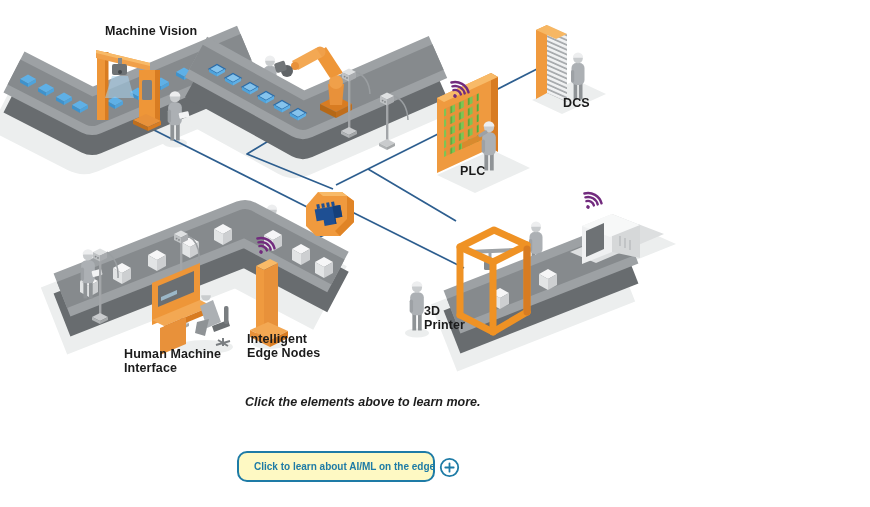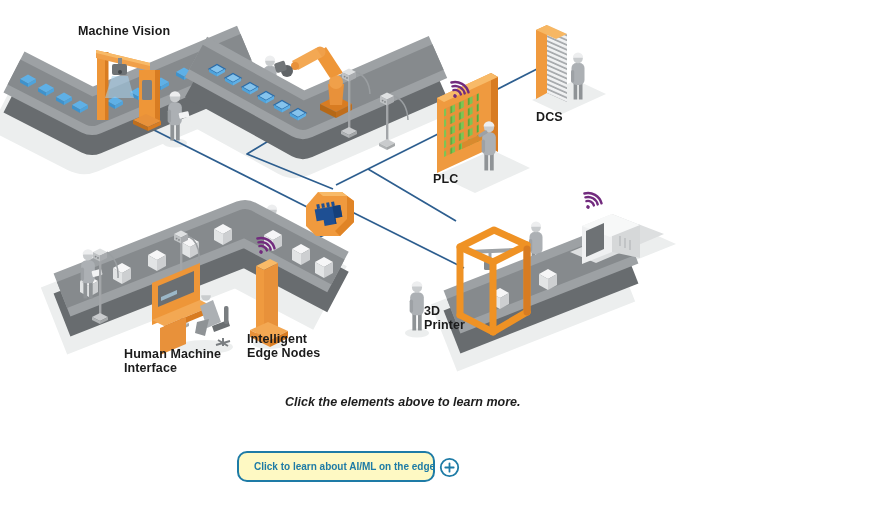"Machine Vision" .nowrap { margin-left: none -> 27px }
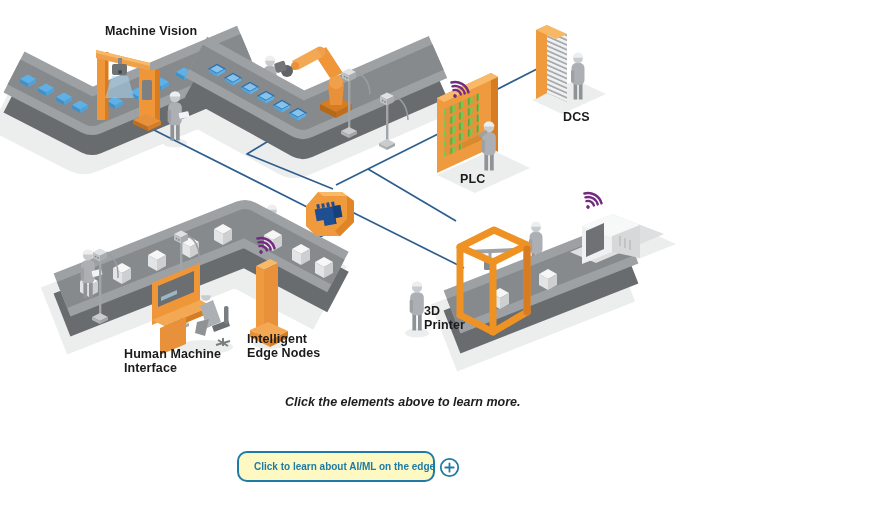"DCS" div.lbl { top: 110px -> 96px }
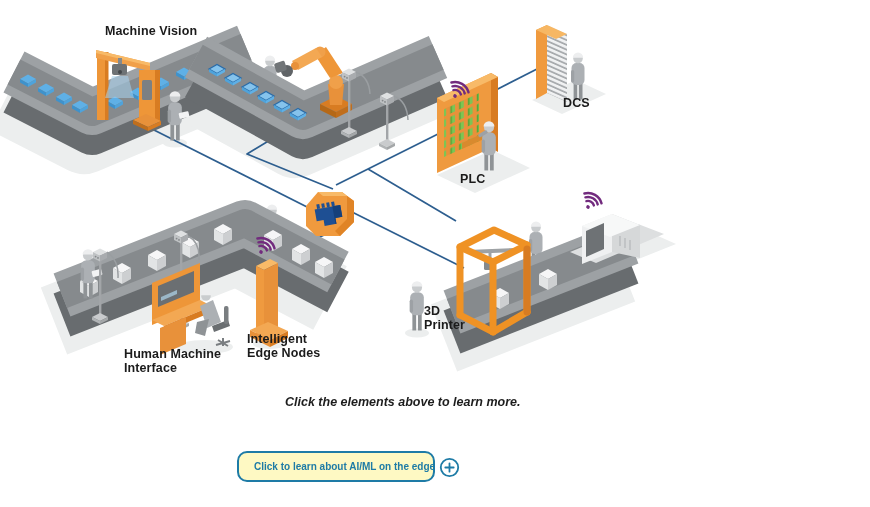"PLC" div.lbl { top: 172px -> 164px }
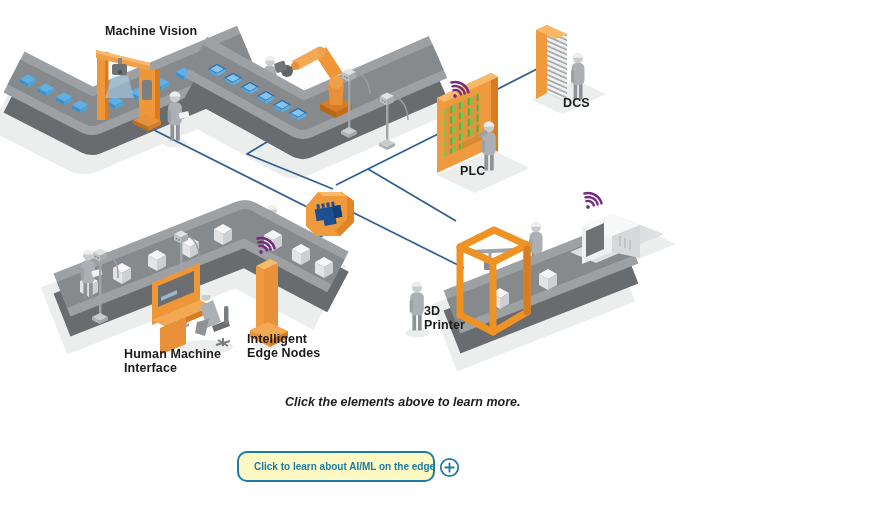"Click the elements above to" .caption { margin-left: 40px -> none }
